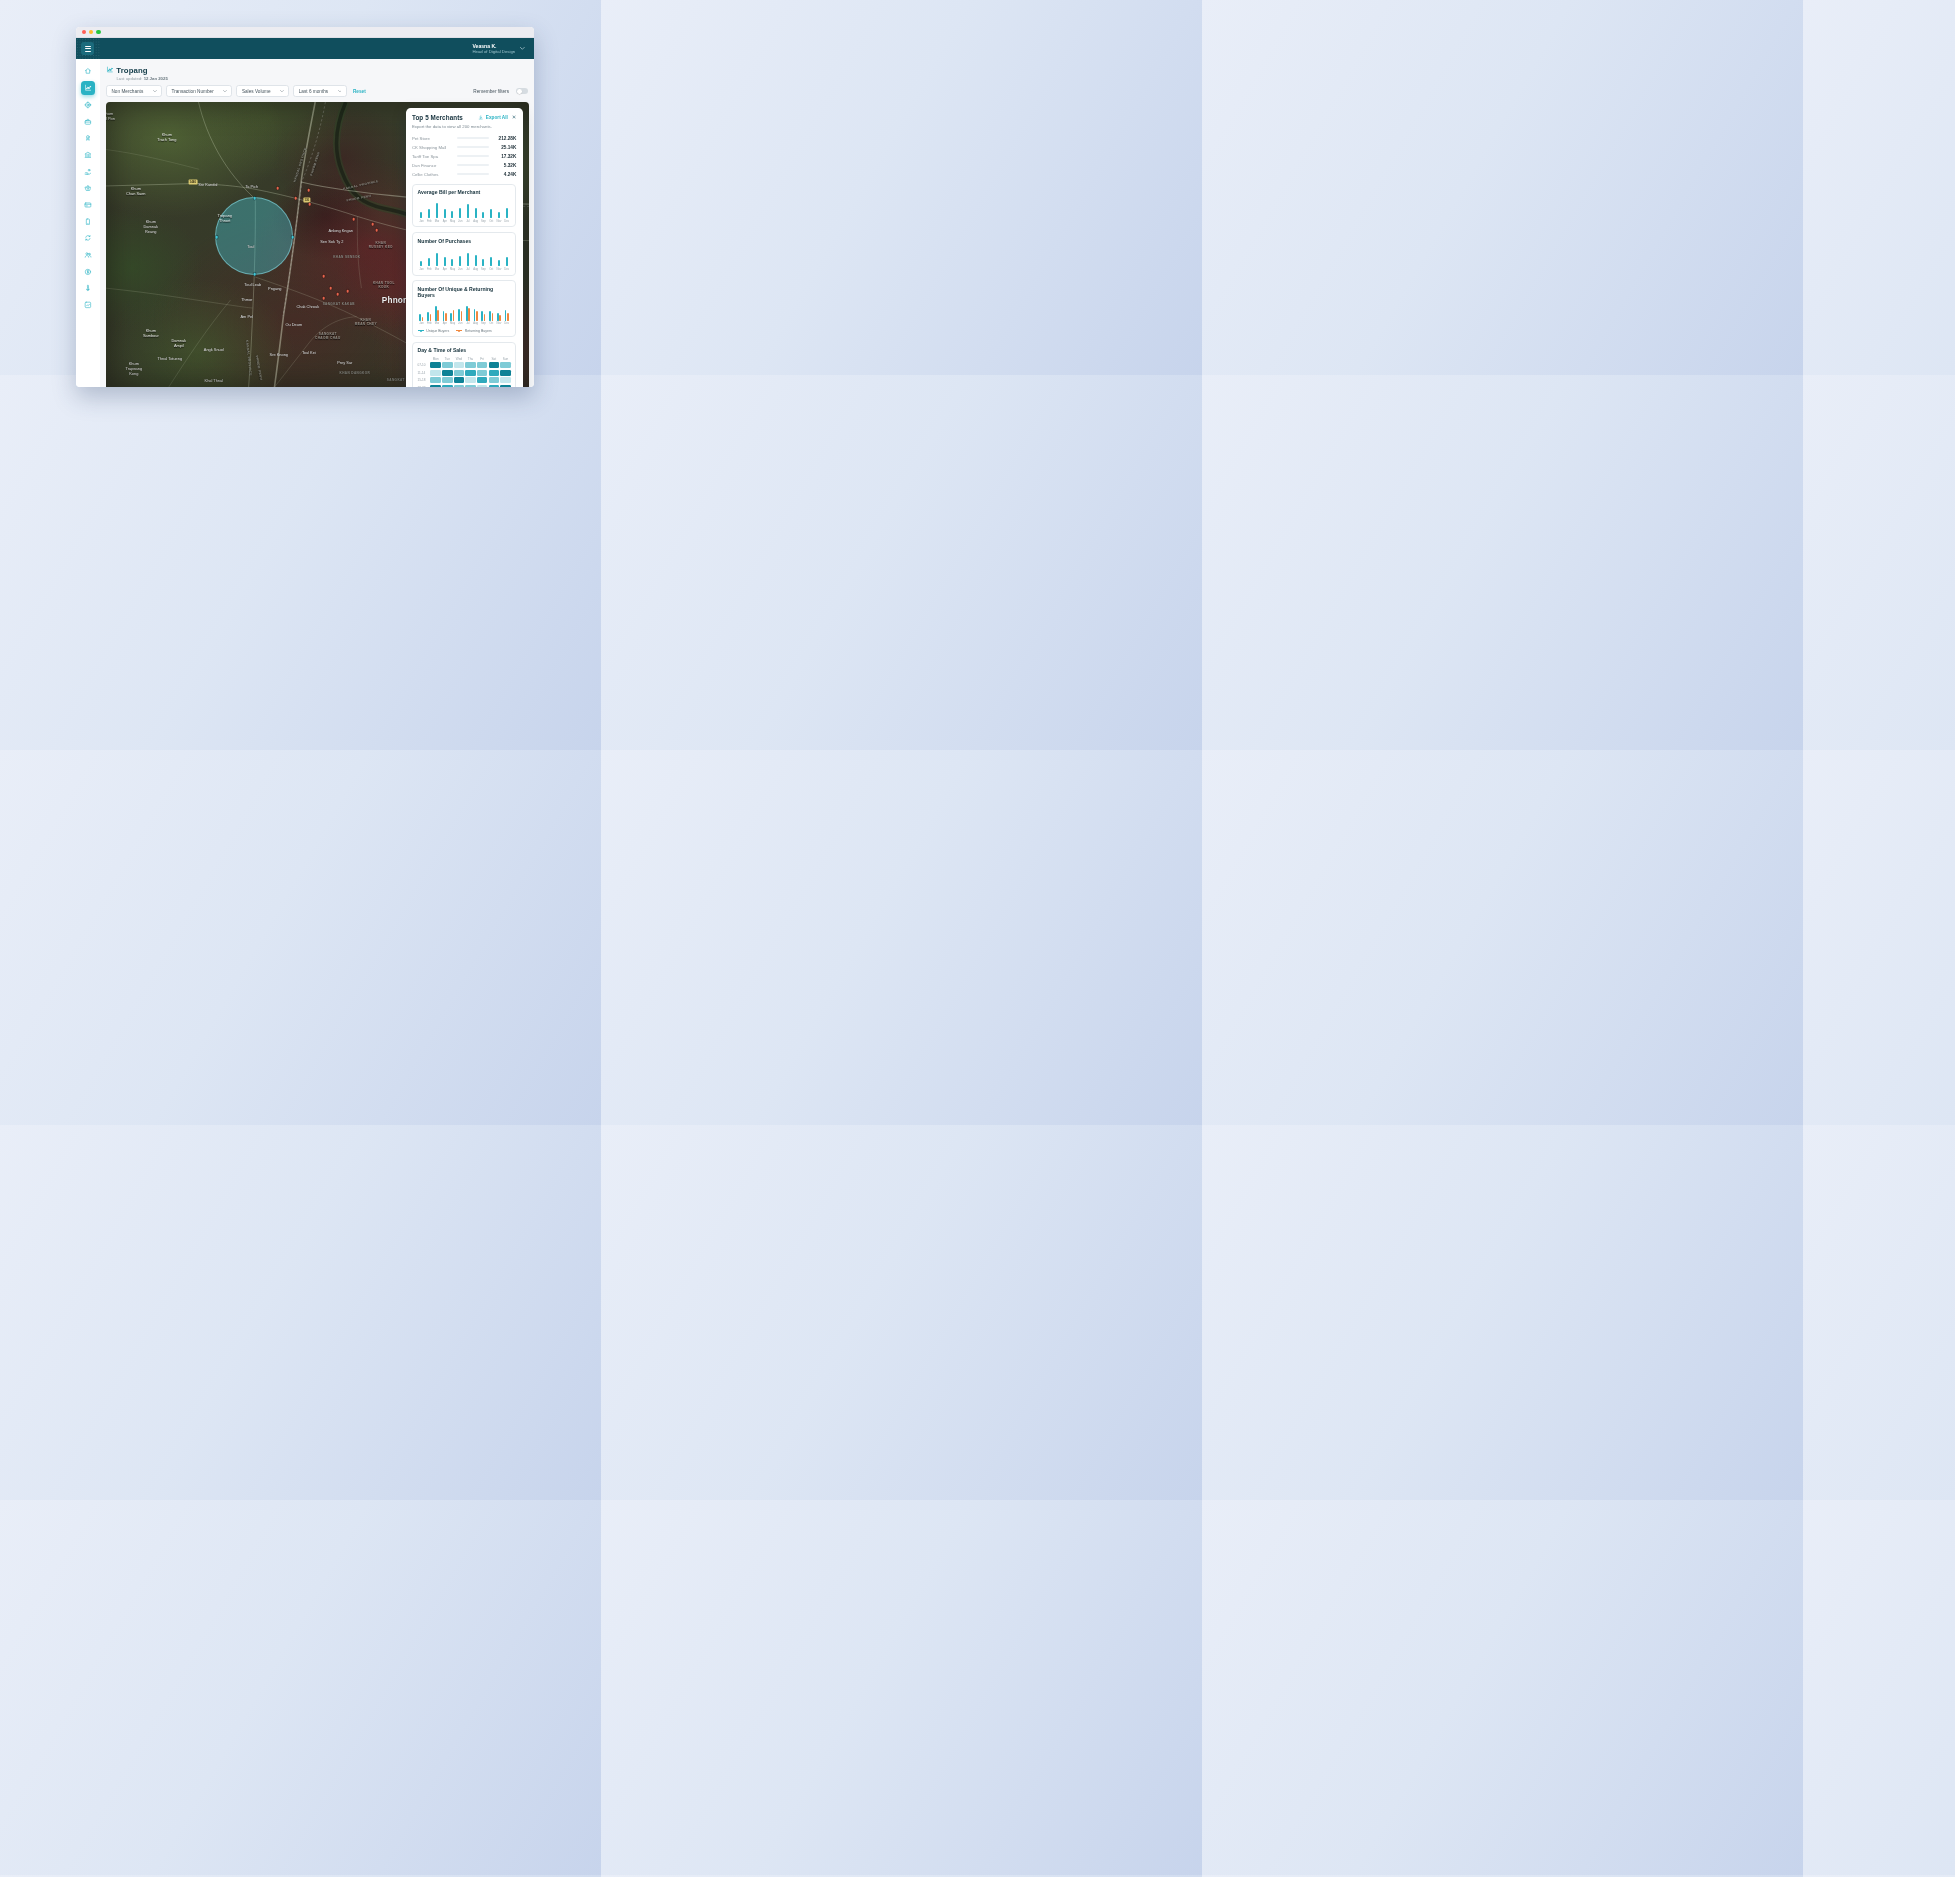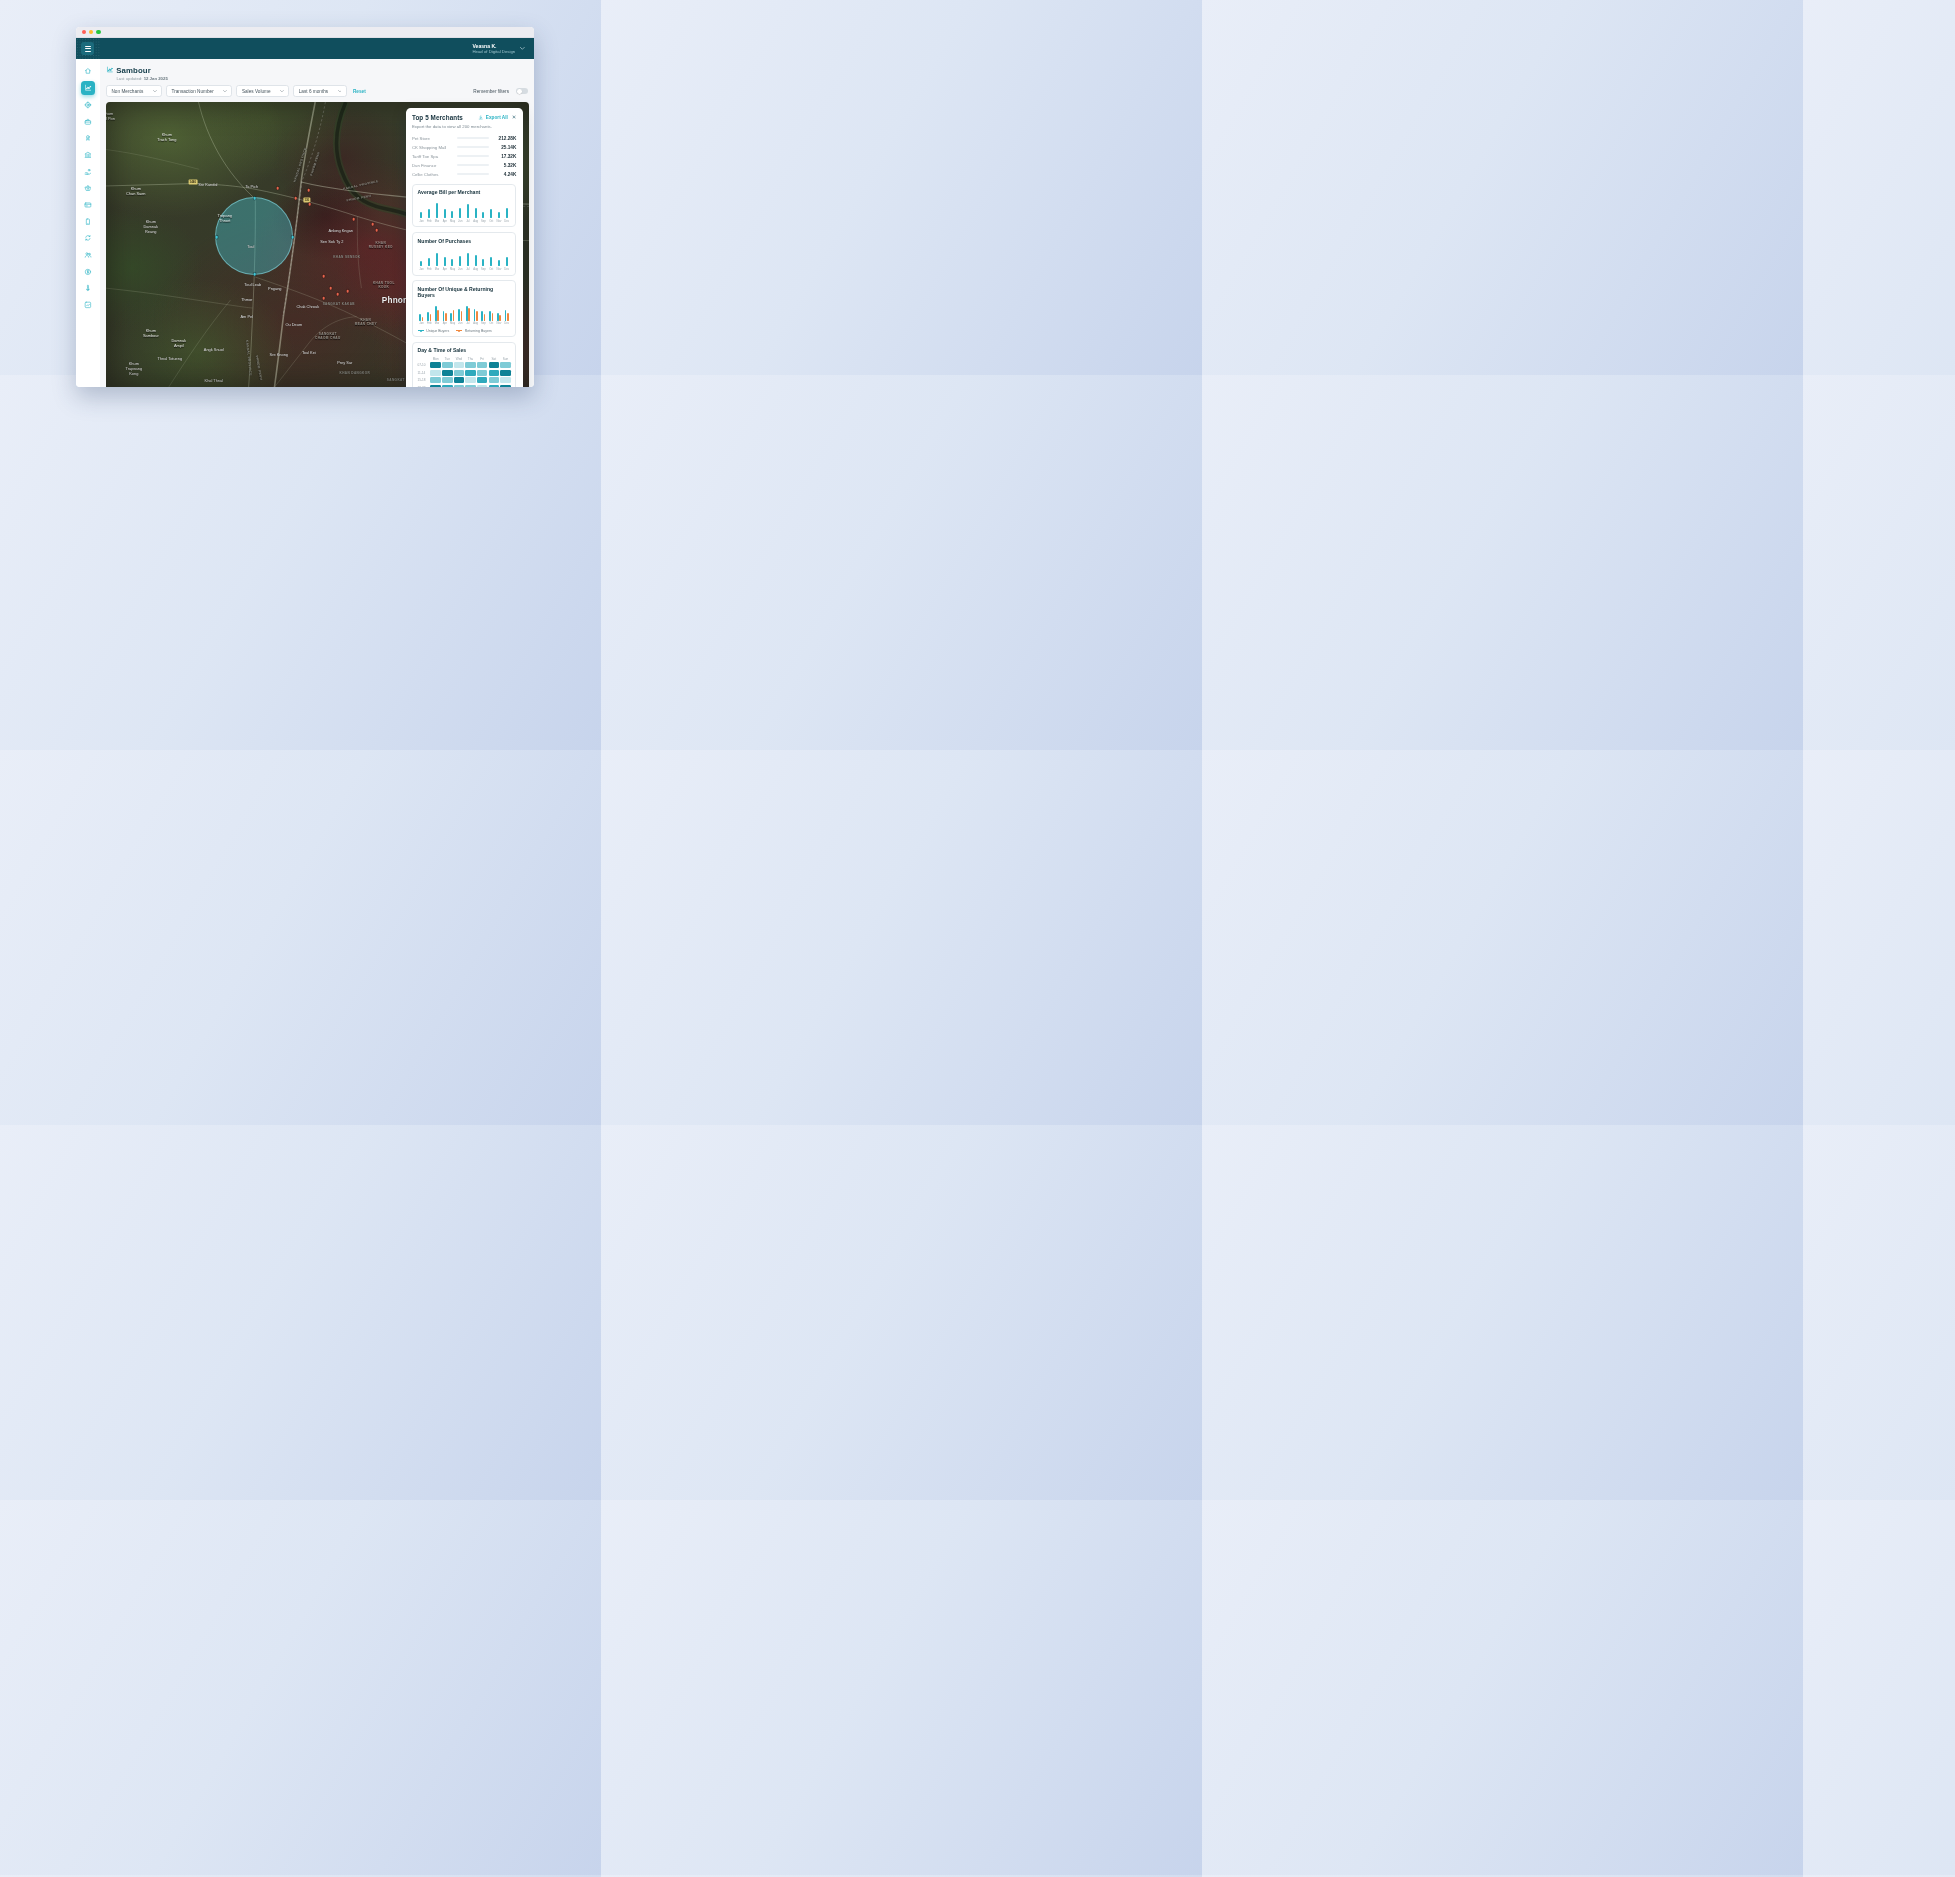"Sambour" h1.page-title { text: Sambour -> Tropang }
